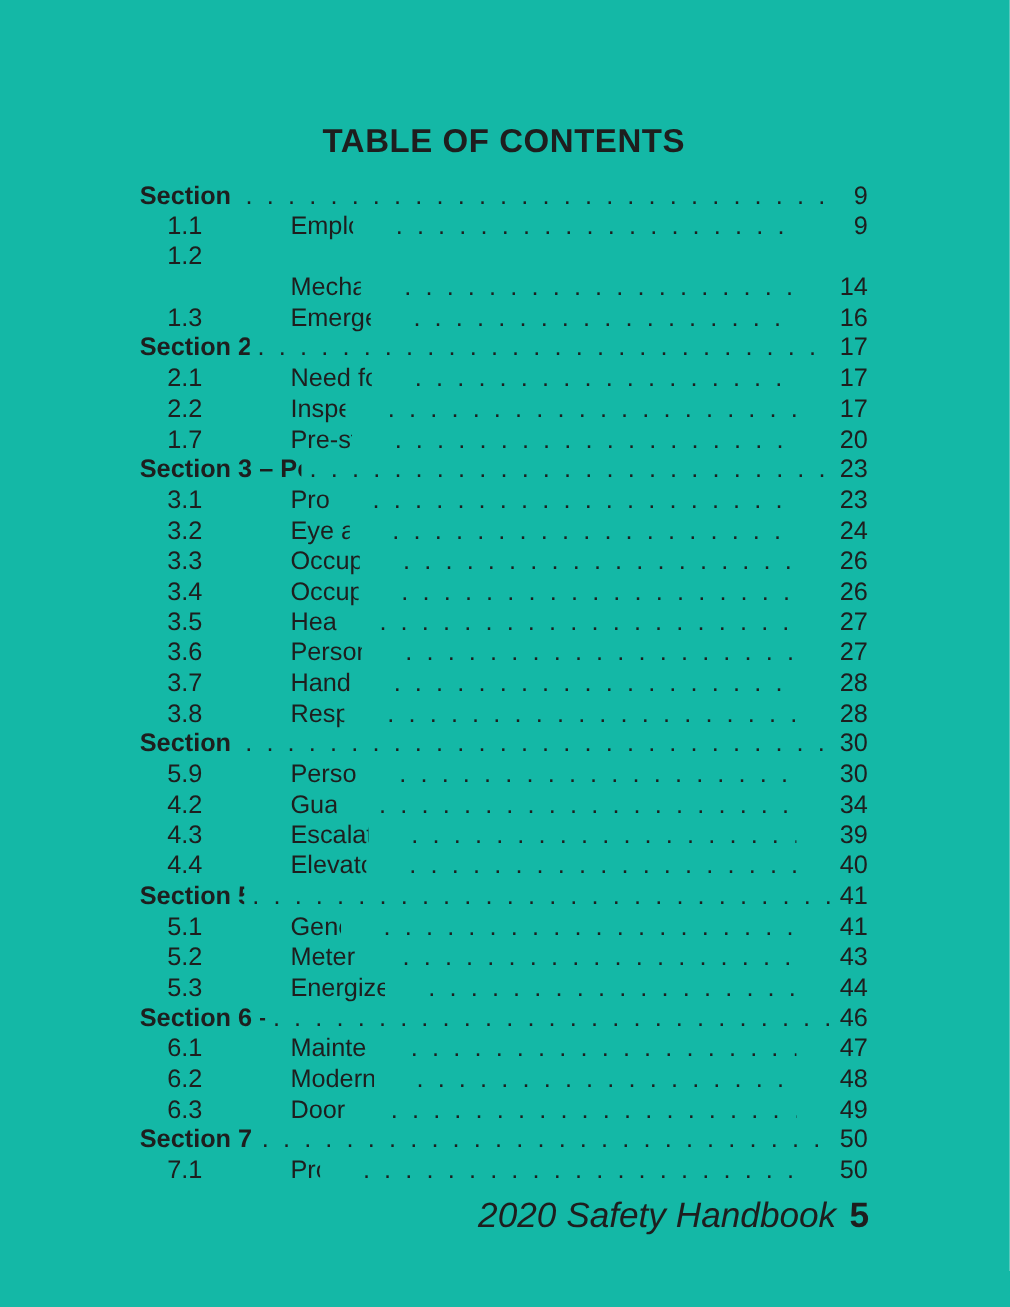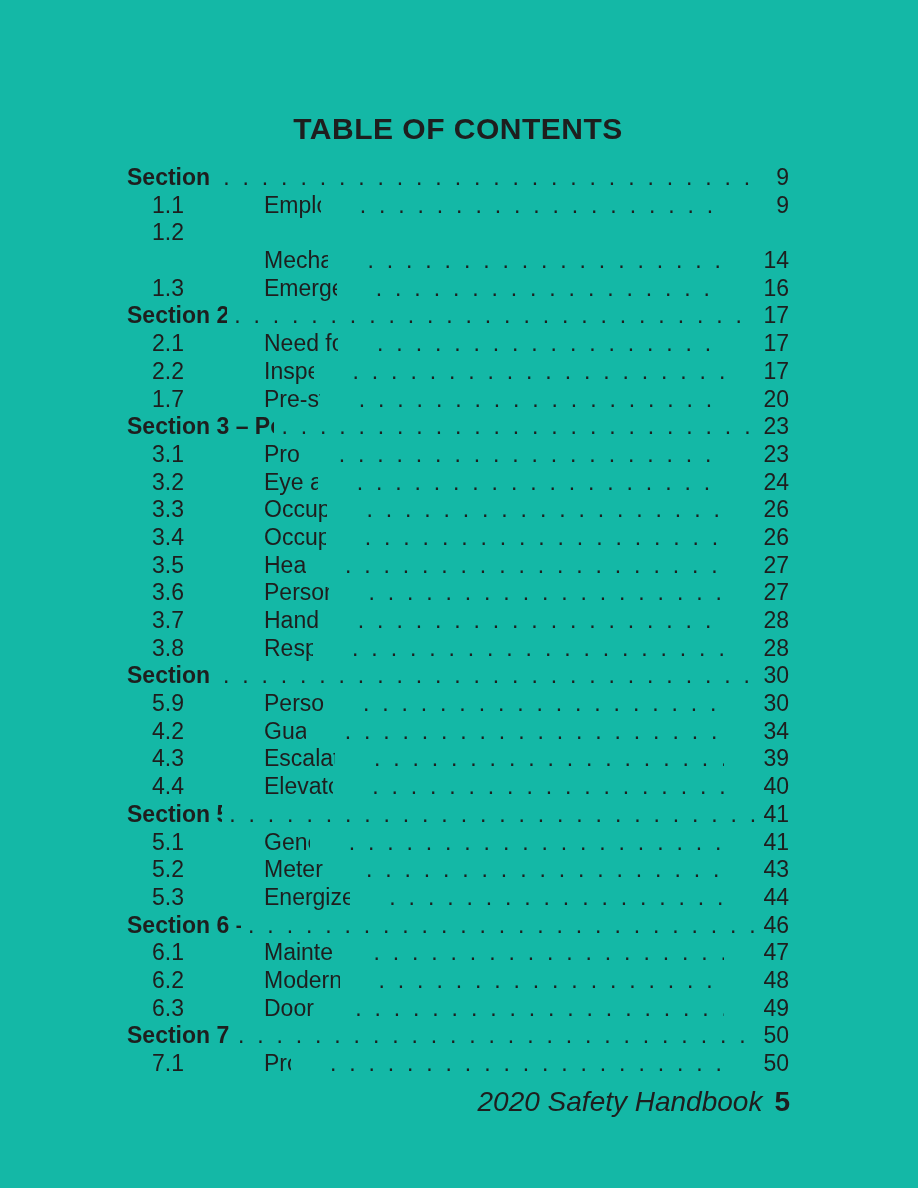"2020 Safety Handbook" .footer { font-size: 28px -> 32px }
